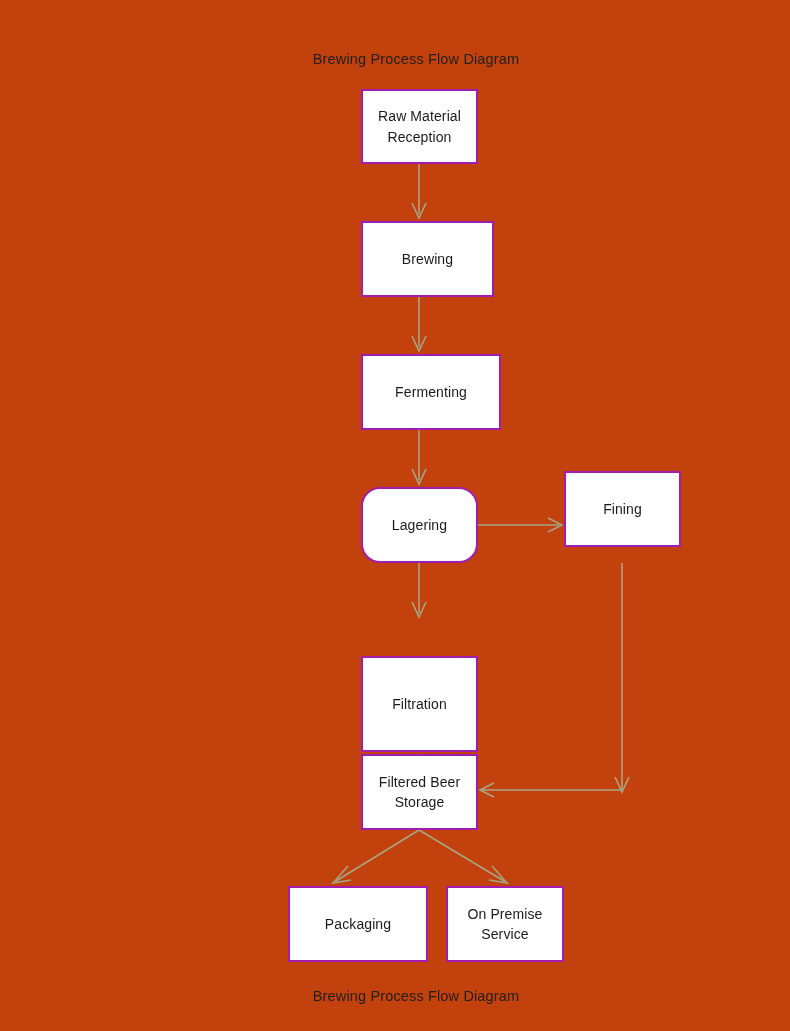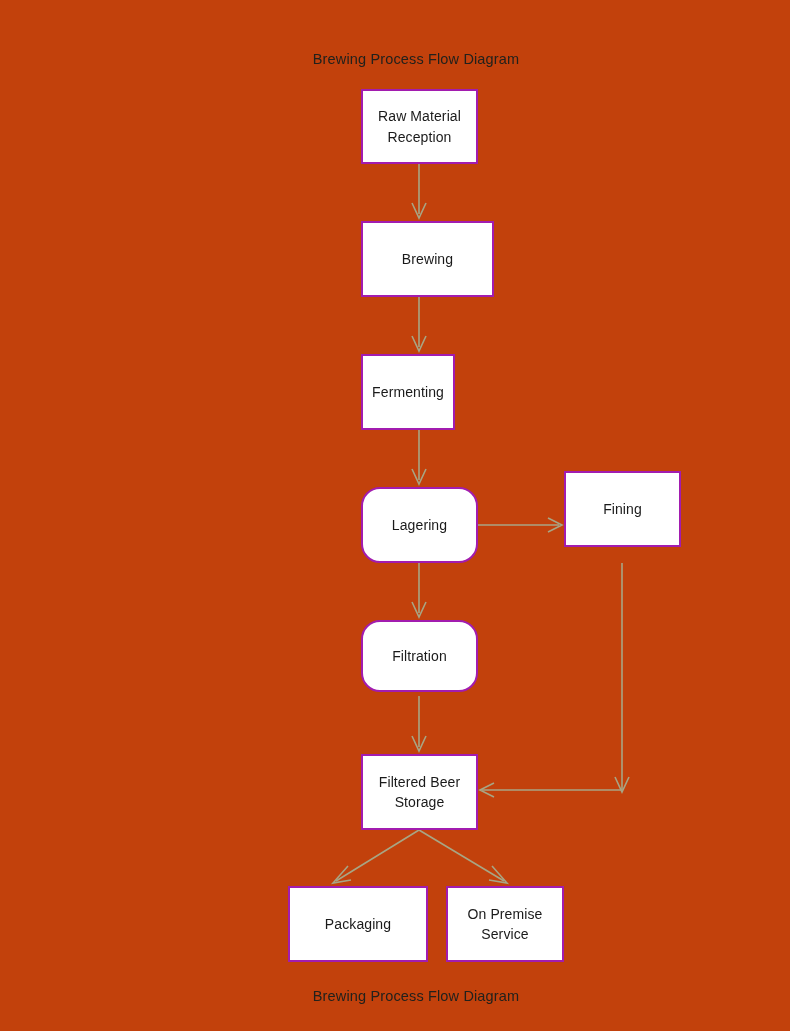"Fermenting" div.node { width: 94px -> 140px }
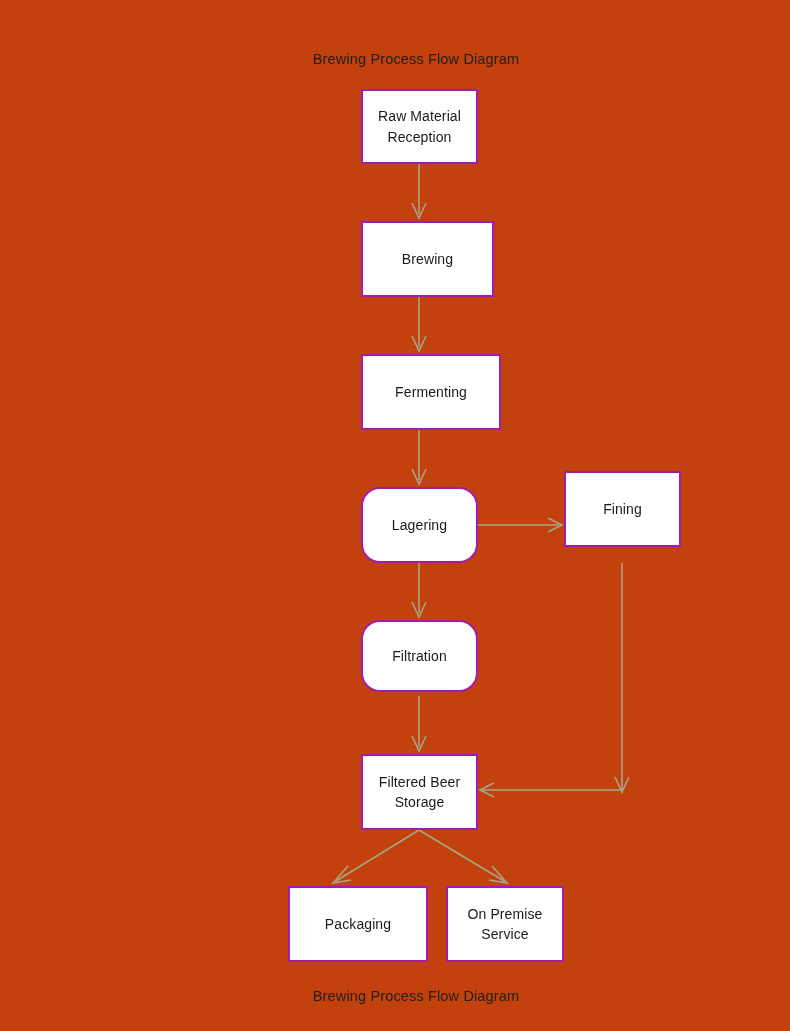"Filtration" div.node { border-radius: 19px -> none; height: 72px -> 96px; top: 620px -> 656px }
